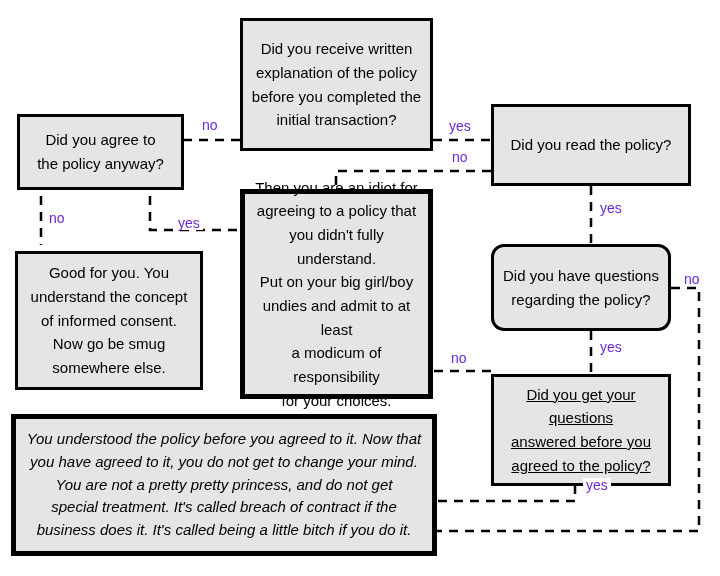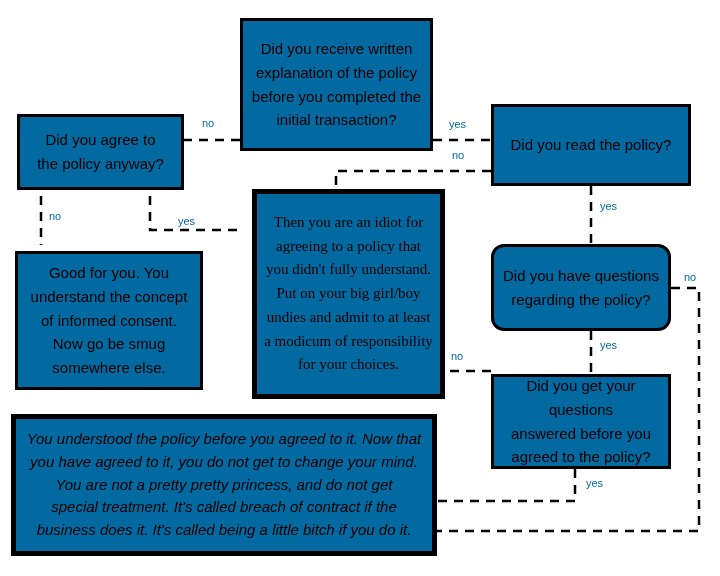"Did you receive written" .node { background: #0369a1 -> #e5e5e5 }
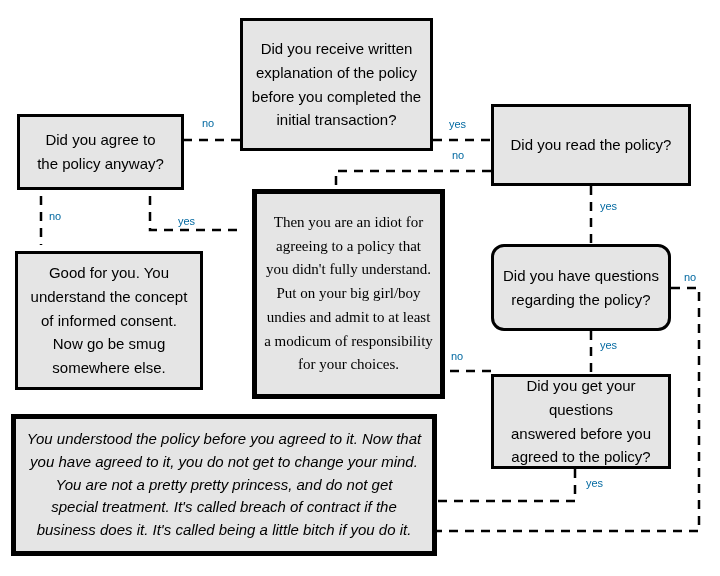"no" .edge-label { color: #0369a1 -> #6d28d9; font-size: 11px -> 14px }
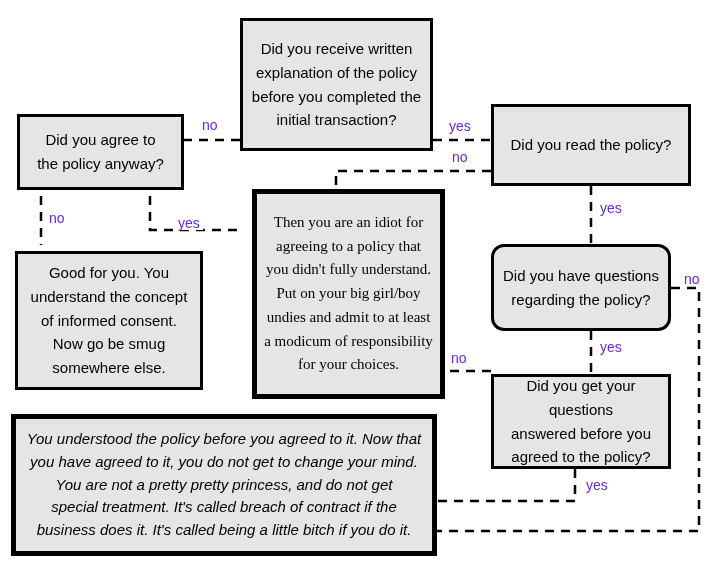"Then you are an idiot" div.node { font-family: Liberation Serif, serif -> none; left: 252px -> 240px }
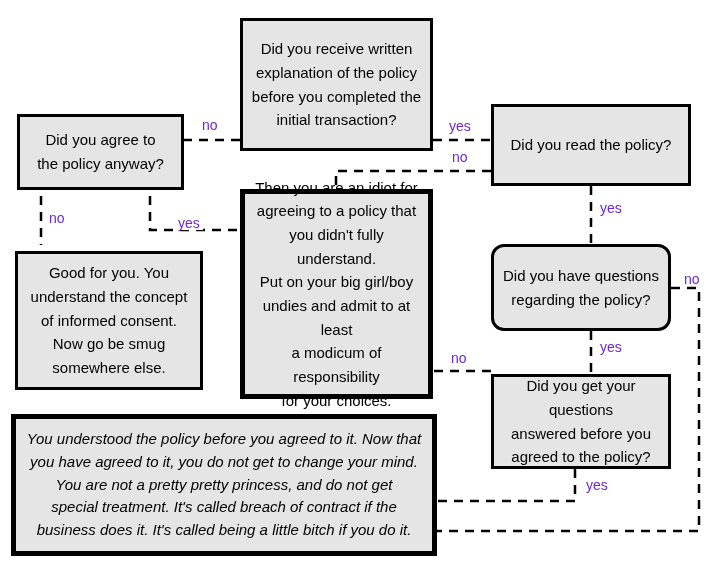"Did you get your questions" div.node { height: 95px -> 112px; text-decoration: none -> underline }
